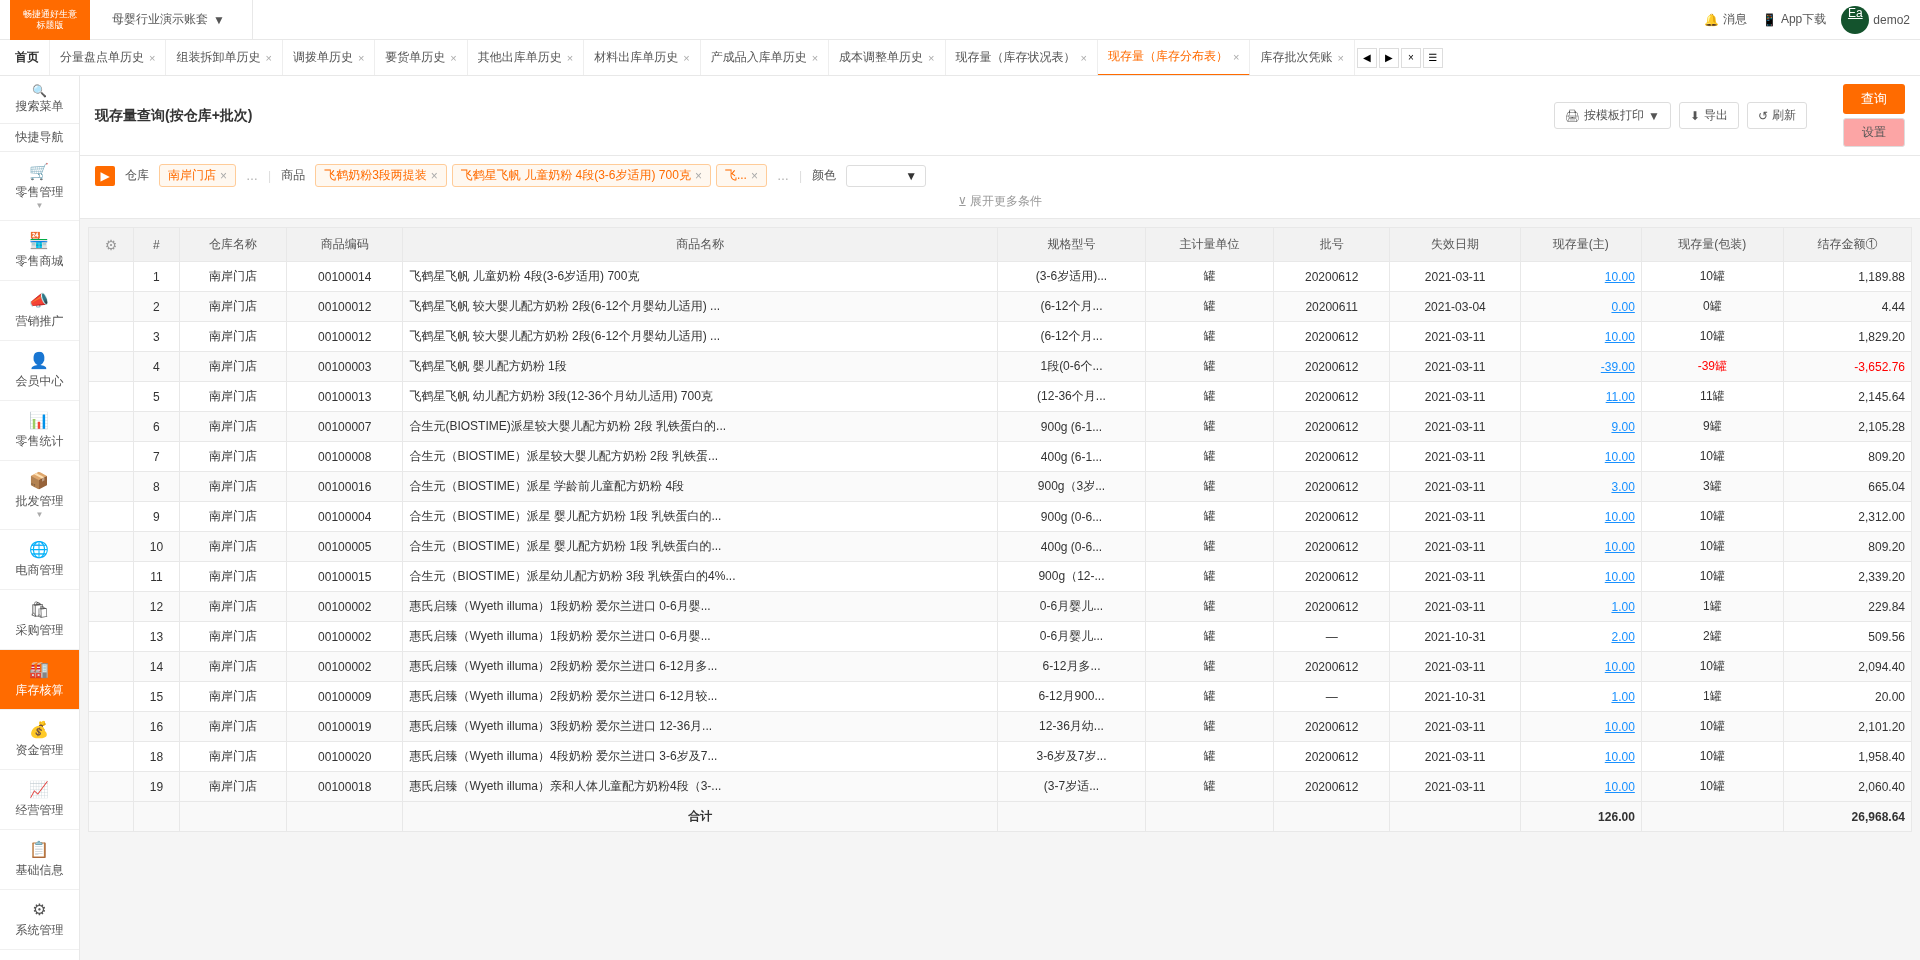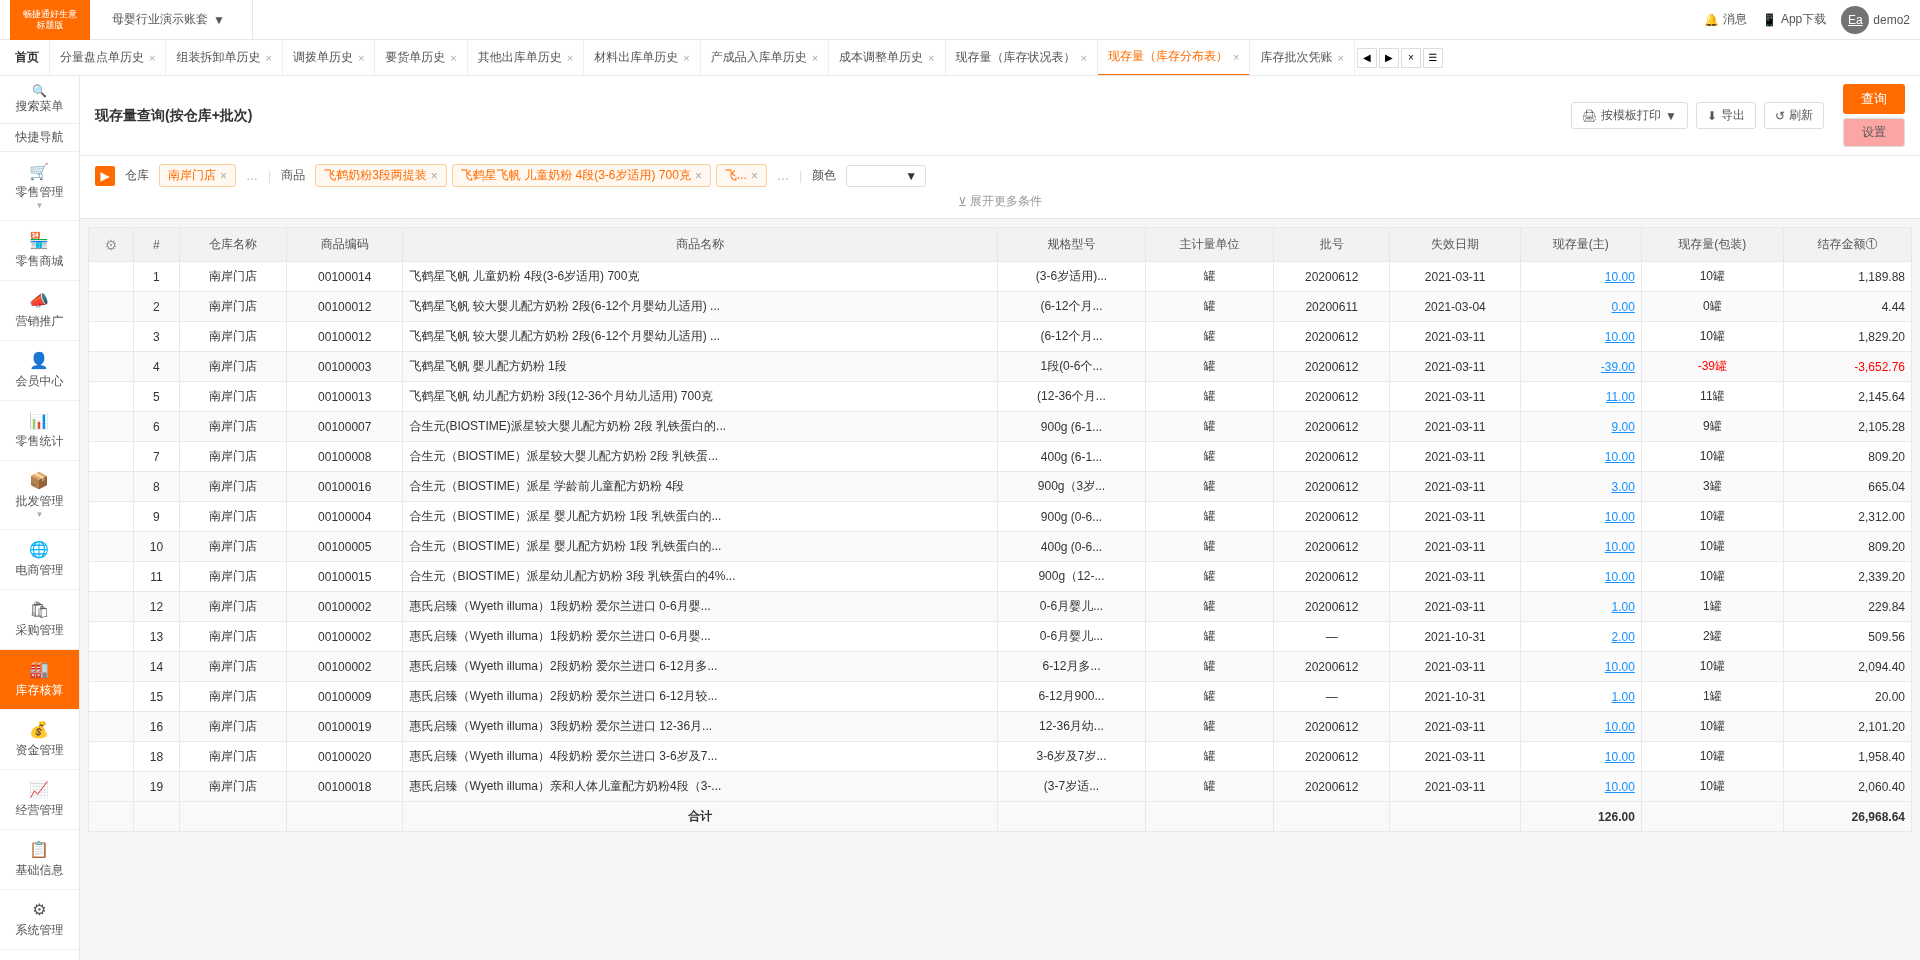"Ea" .avatar-circle { align-items: center -> none; background: #737373 -> #14532d }
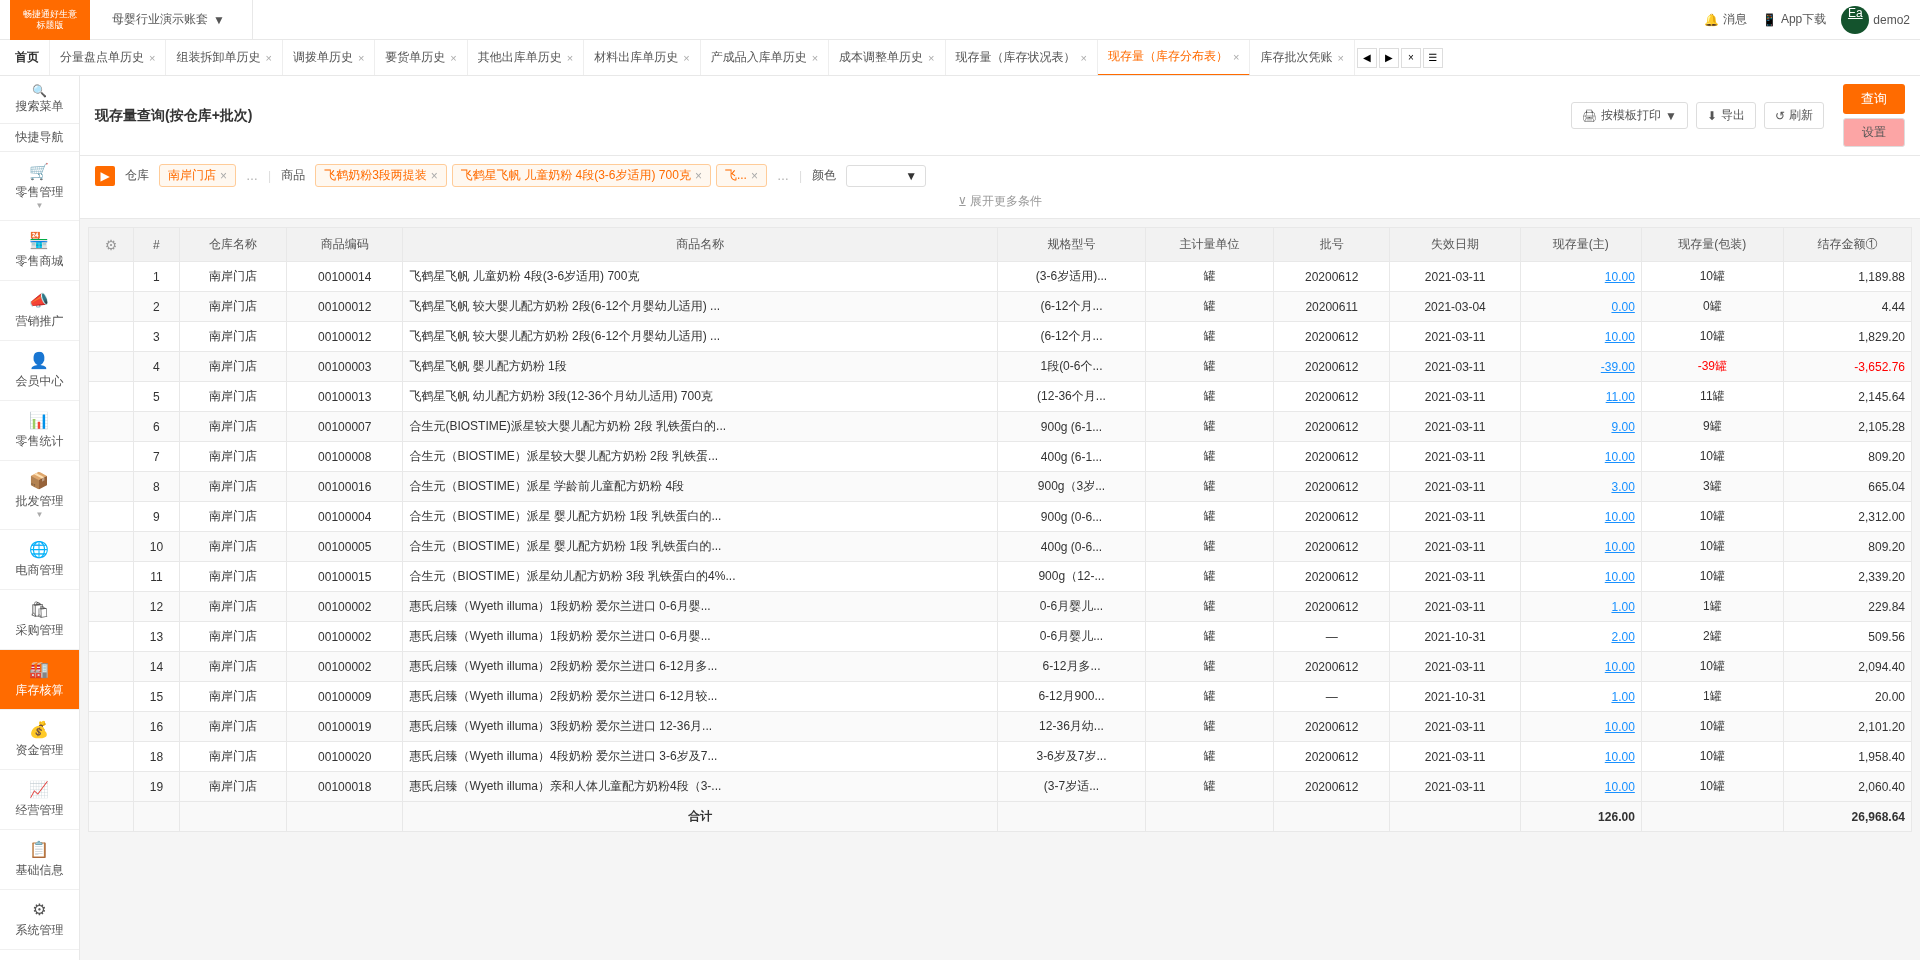"查询" .right-btn-group { margin-left: 11px -> 28px }
